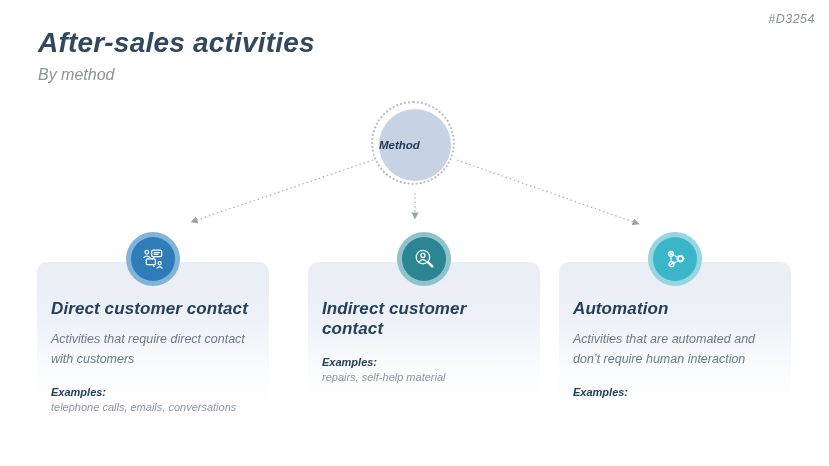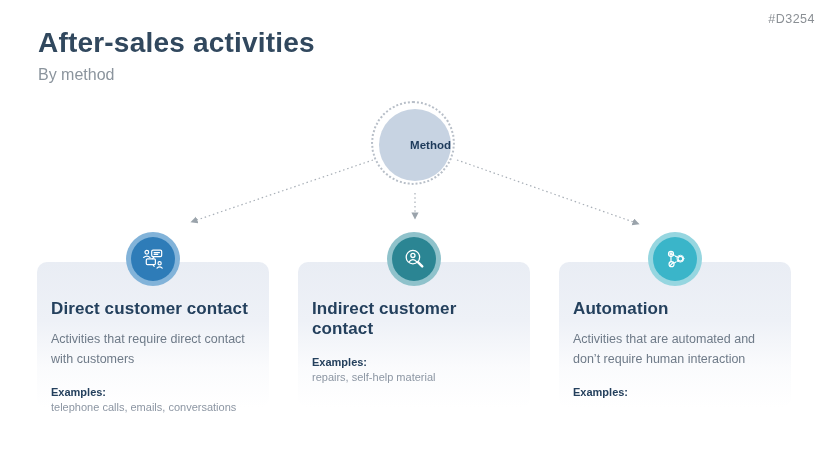"#D3254" .slide { font-style: none -> italic }
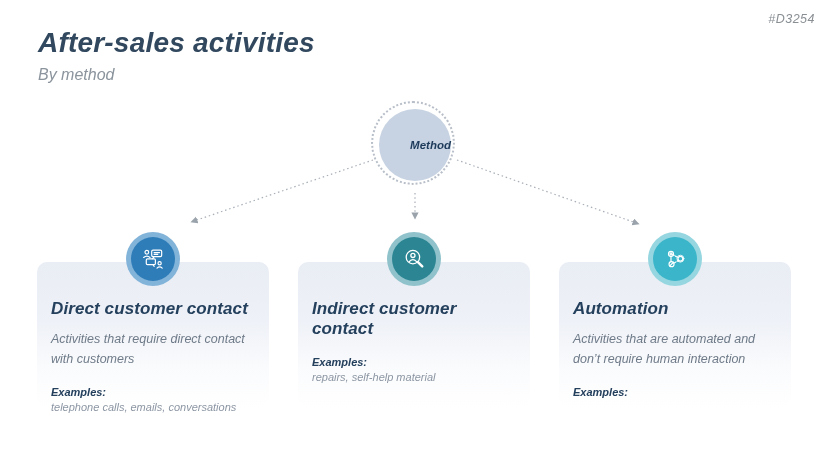"Method" .method-circle { justify-content: flex-end -> flex-start }
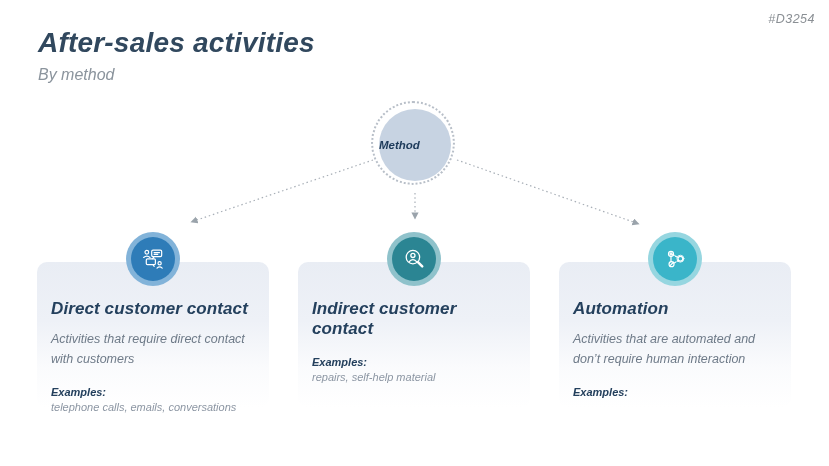"Indirect customer contact" div.card { left: 298px -> 308px }
